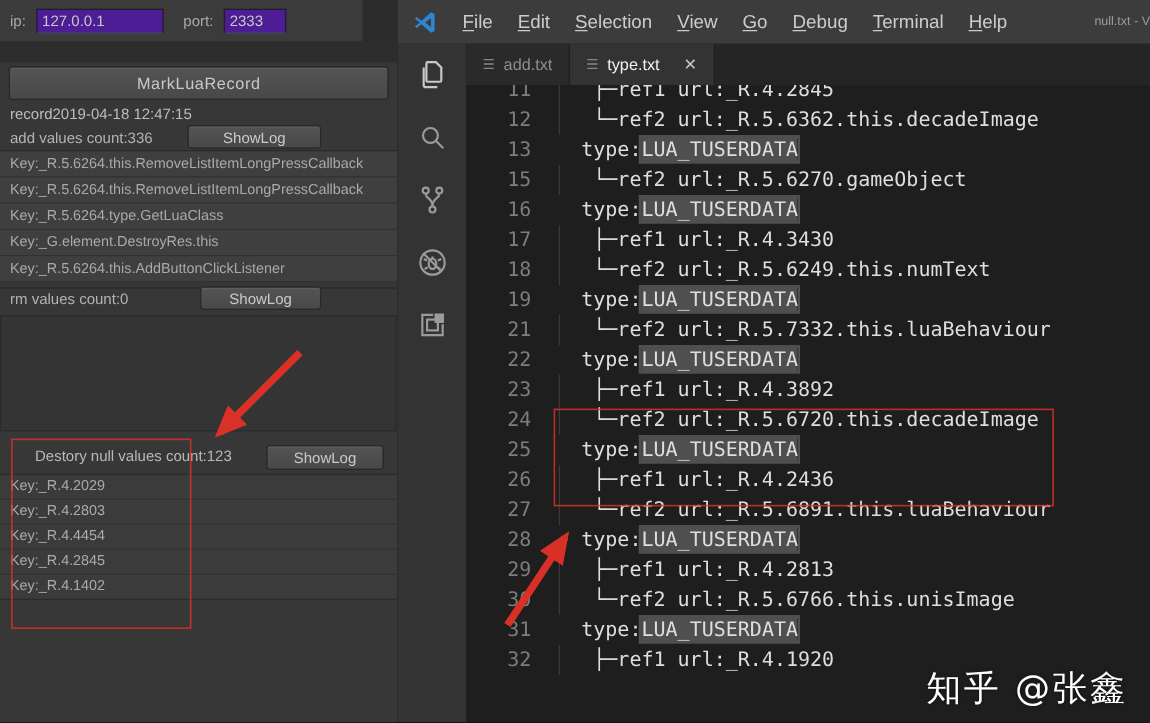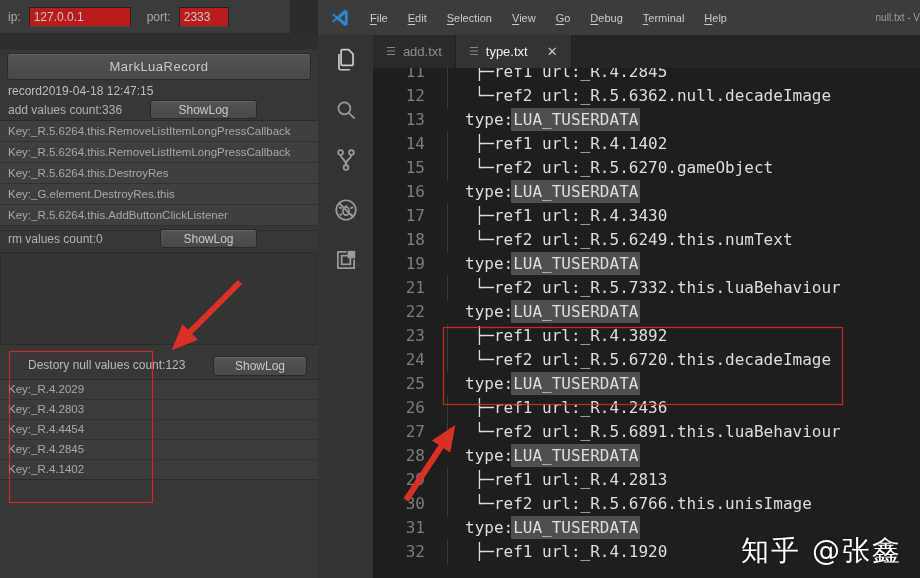"127.0.0.1" .conn-inner input { background: #b91c1c -> #4c1d95 }
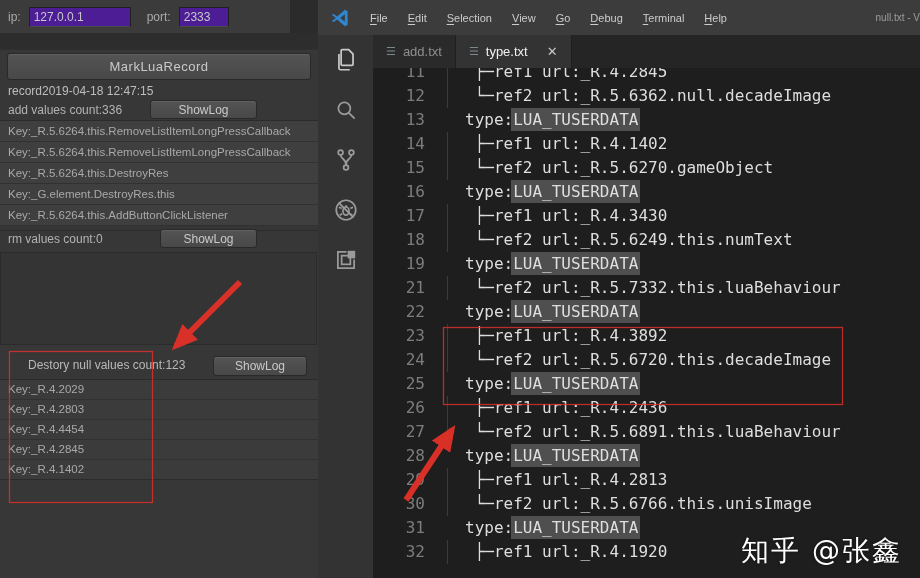"File" .menu-item { font-size: 11px -> 15px }
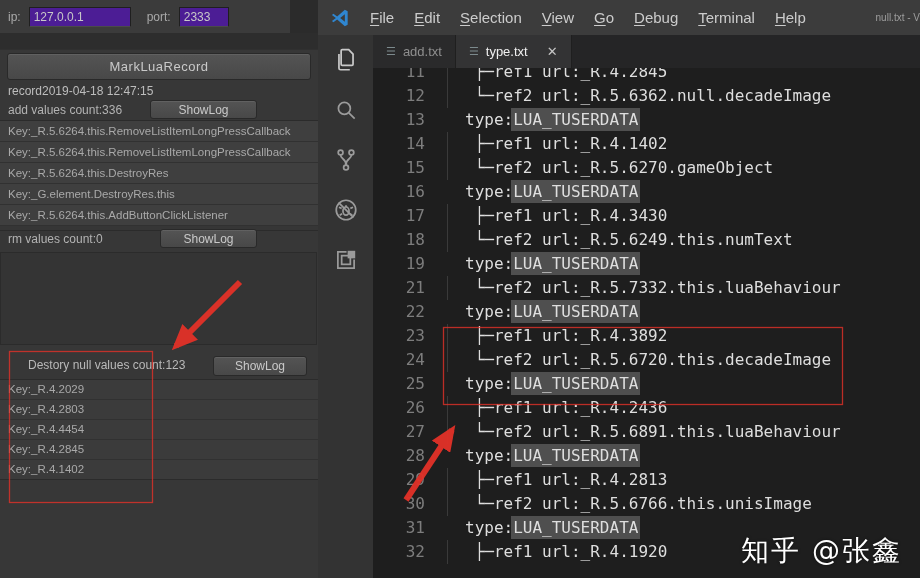"└─ref2 url:_R.5.6362.null.decadeImage" span.ltext { text: R.5.6362.null.decadeImage -> R.5.6362.this.decadeImage }
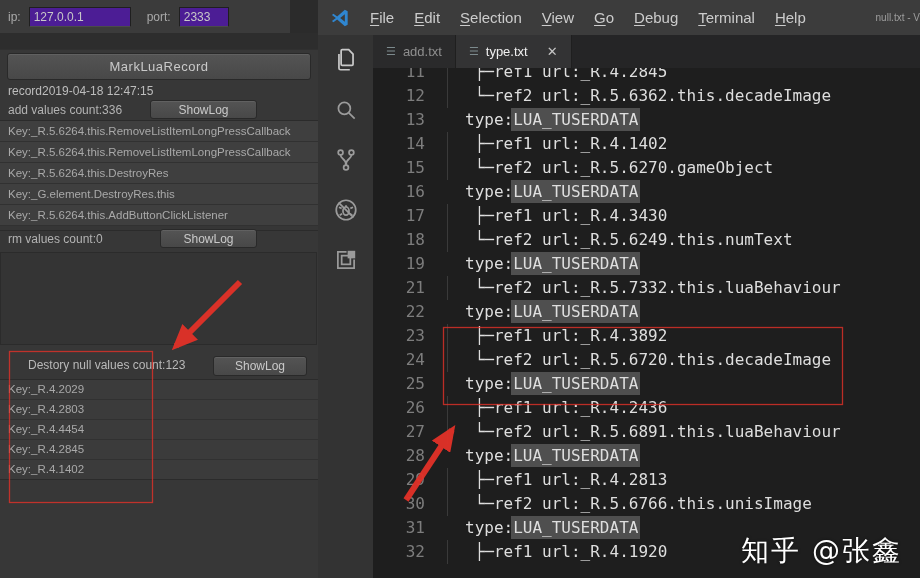"14" div.line { html: <div><span>14</span><span> ├─ref1 url:_R.4.1402</span></div> -> none }
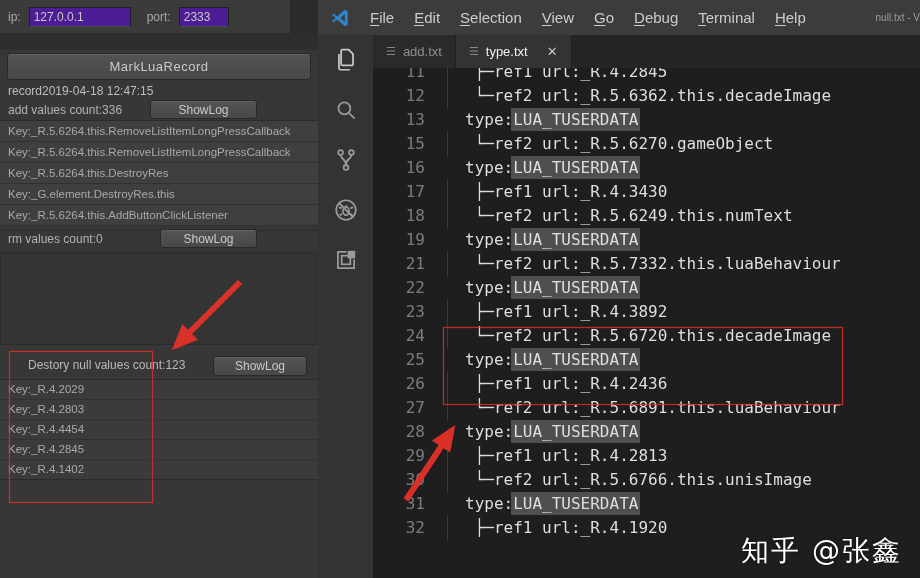"Key:_R.5.6264.this.DestroyRes" div.keyrow { text: R.5.6264.this.DestroyRes -> R.5.6264.type.GetLuaClass }
